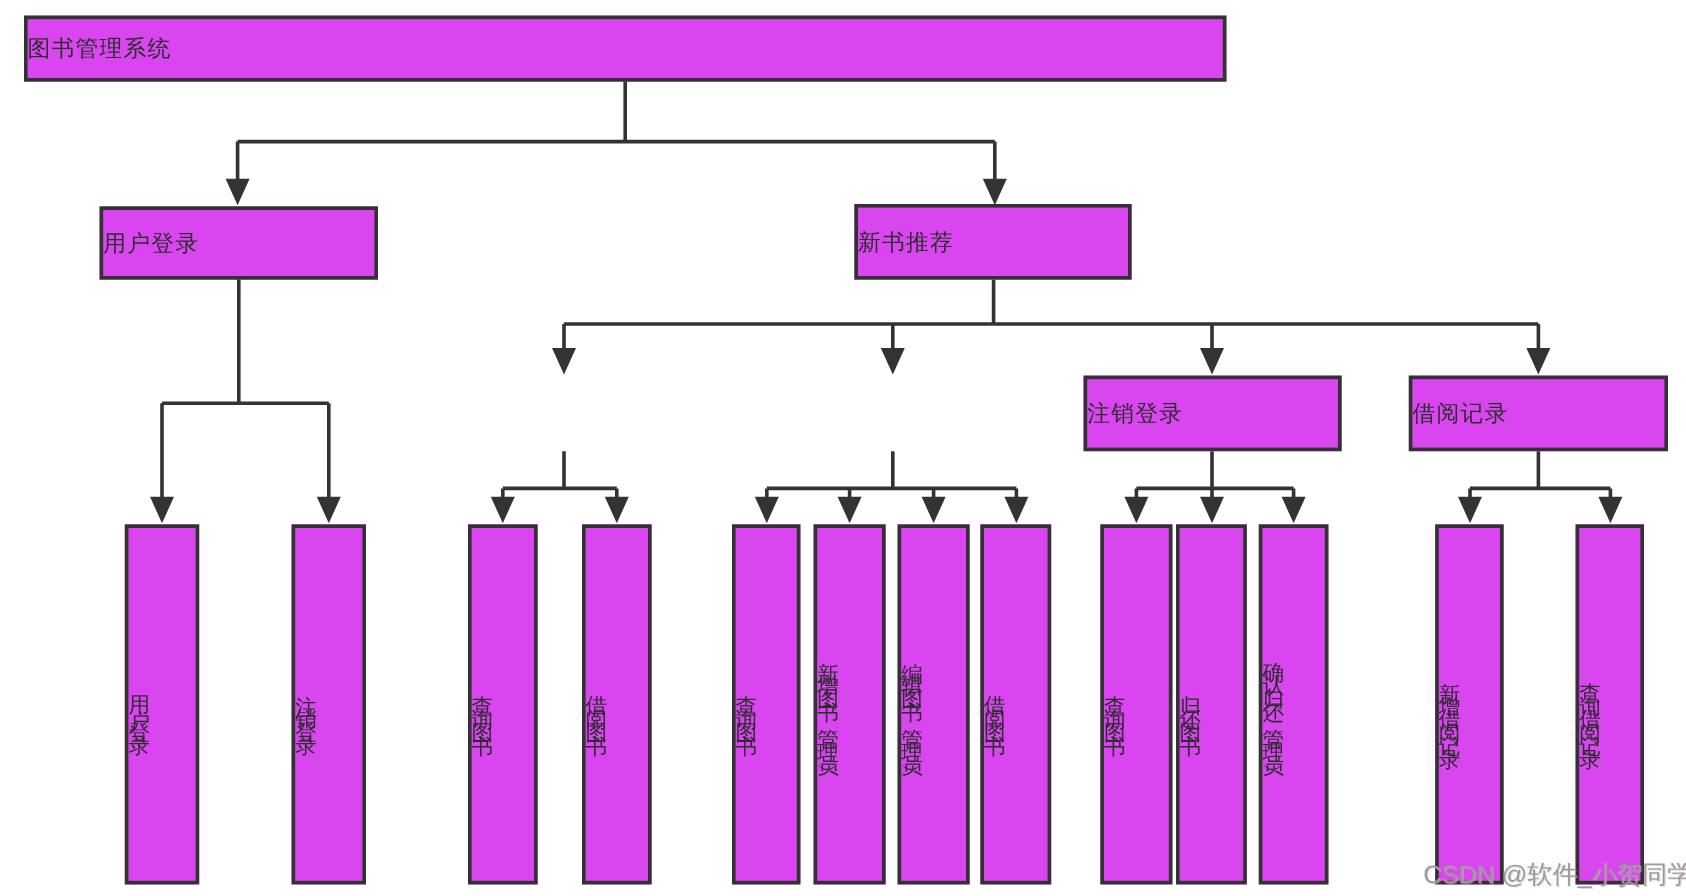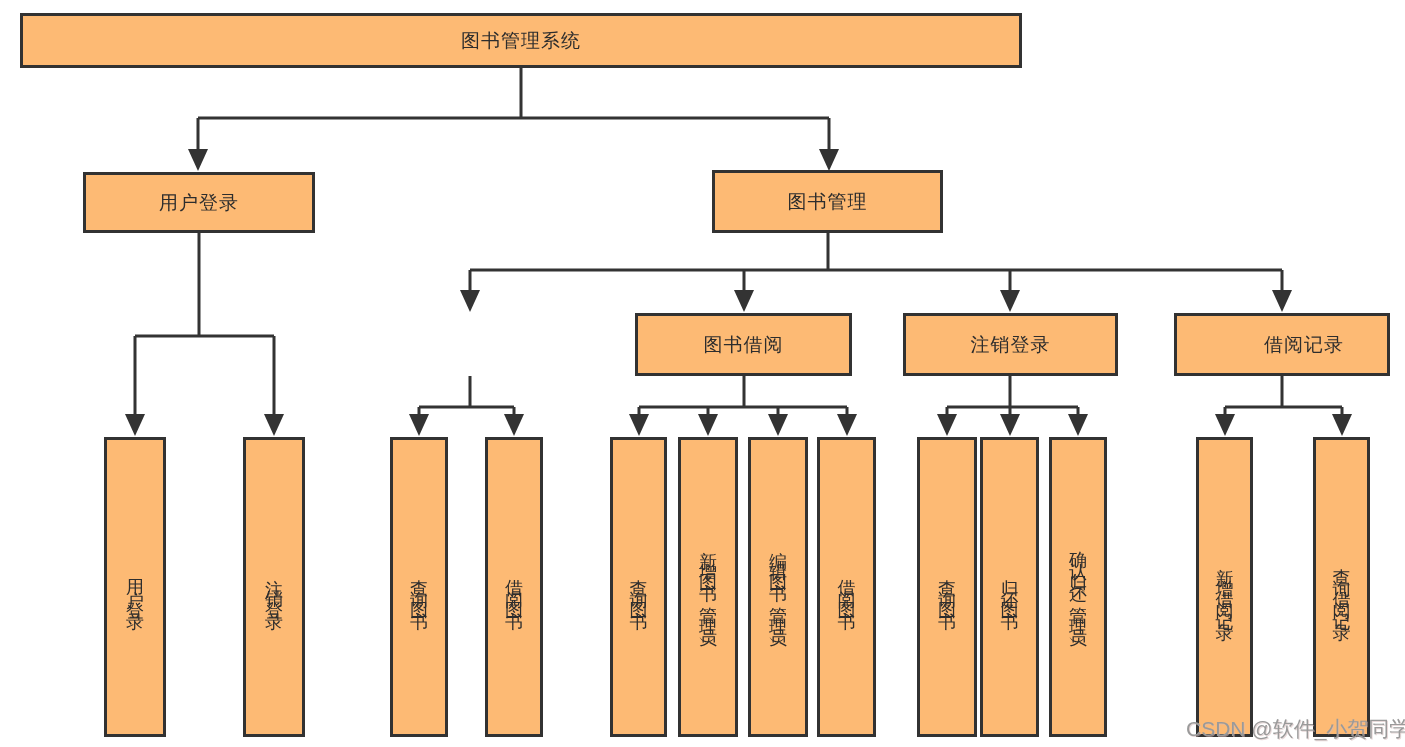"图书管理系统" .node { background: #fdba74 -> #d946ef; justify-content: center -> none }
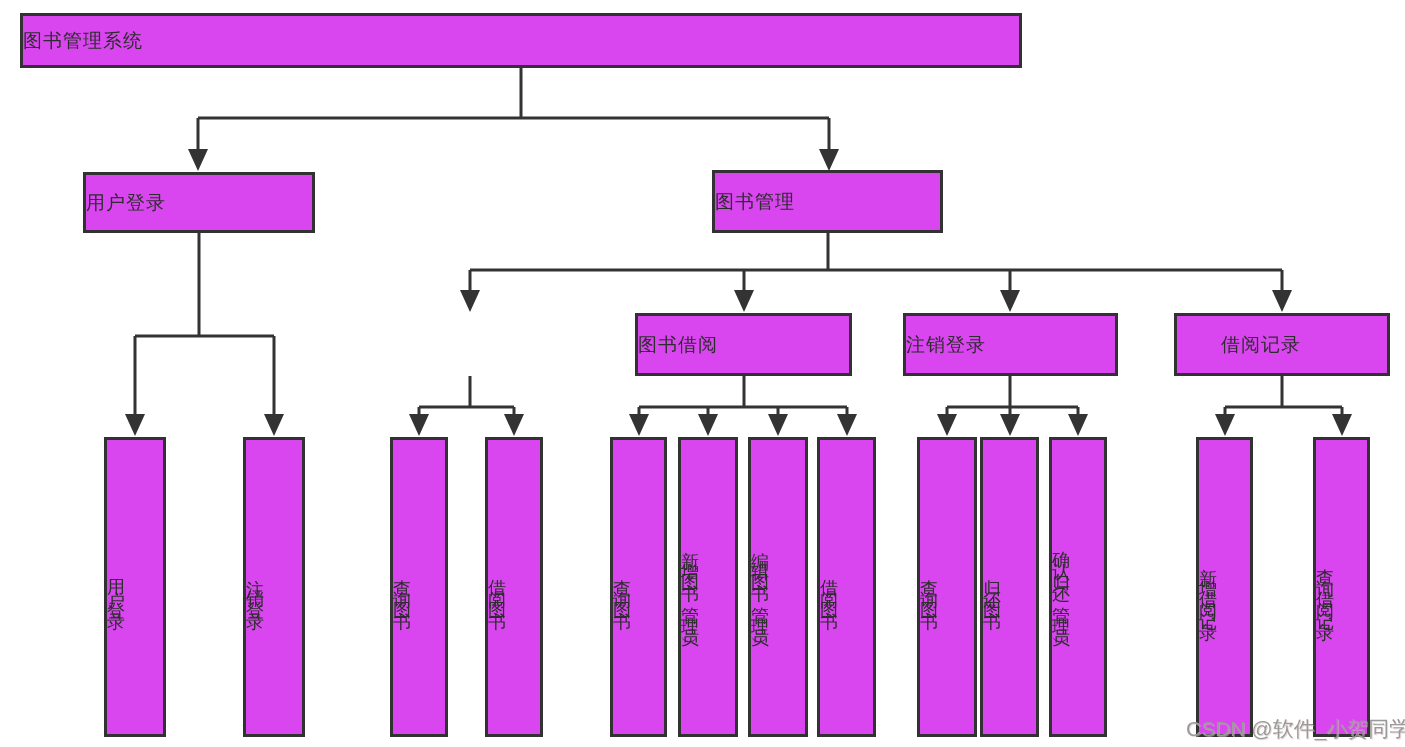"图书管理" span { text: 图书管理 -> 新书推荐 }
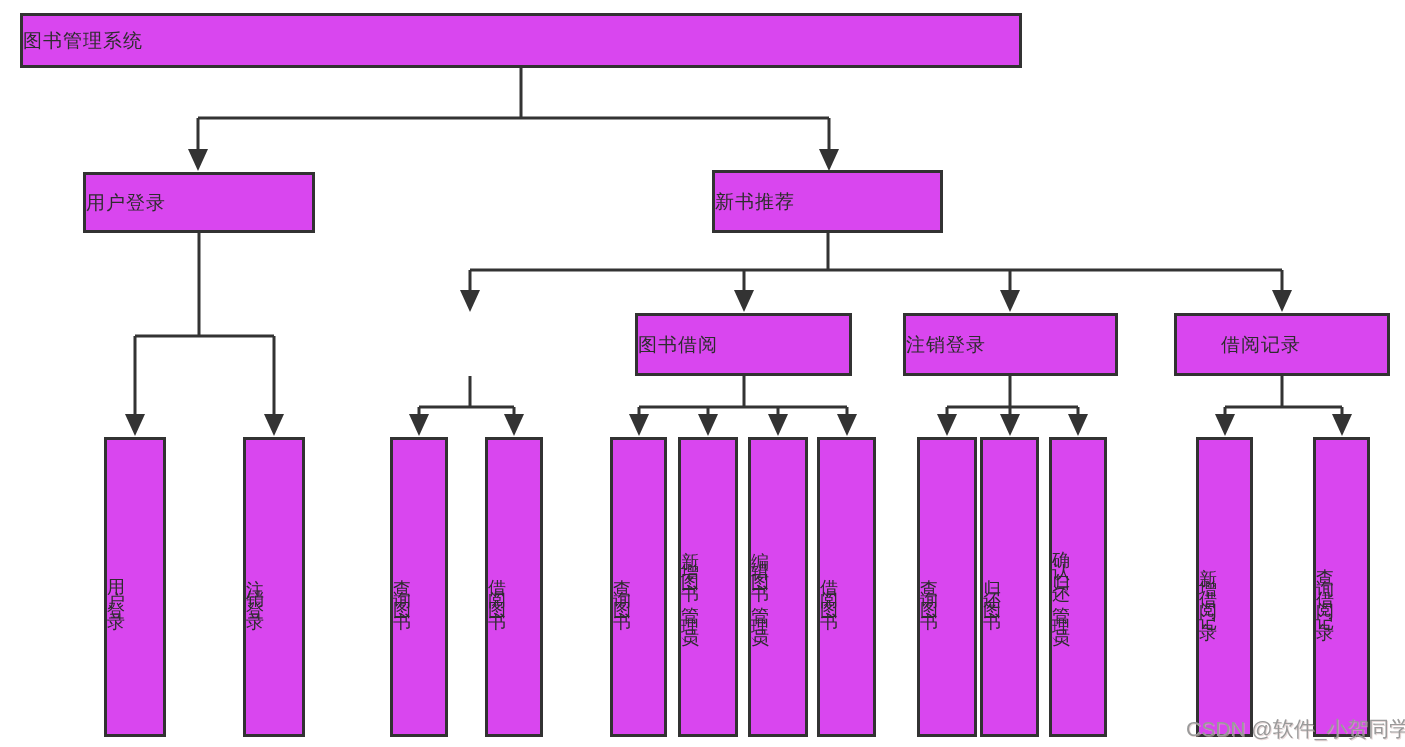"图书借阅" div.node { html: <div> <span>图书借阅</span> </div> -> none }
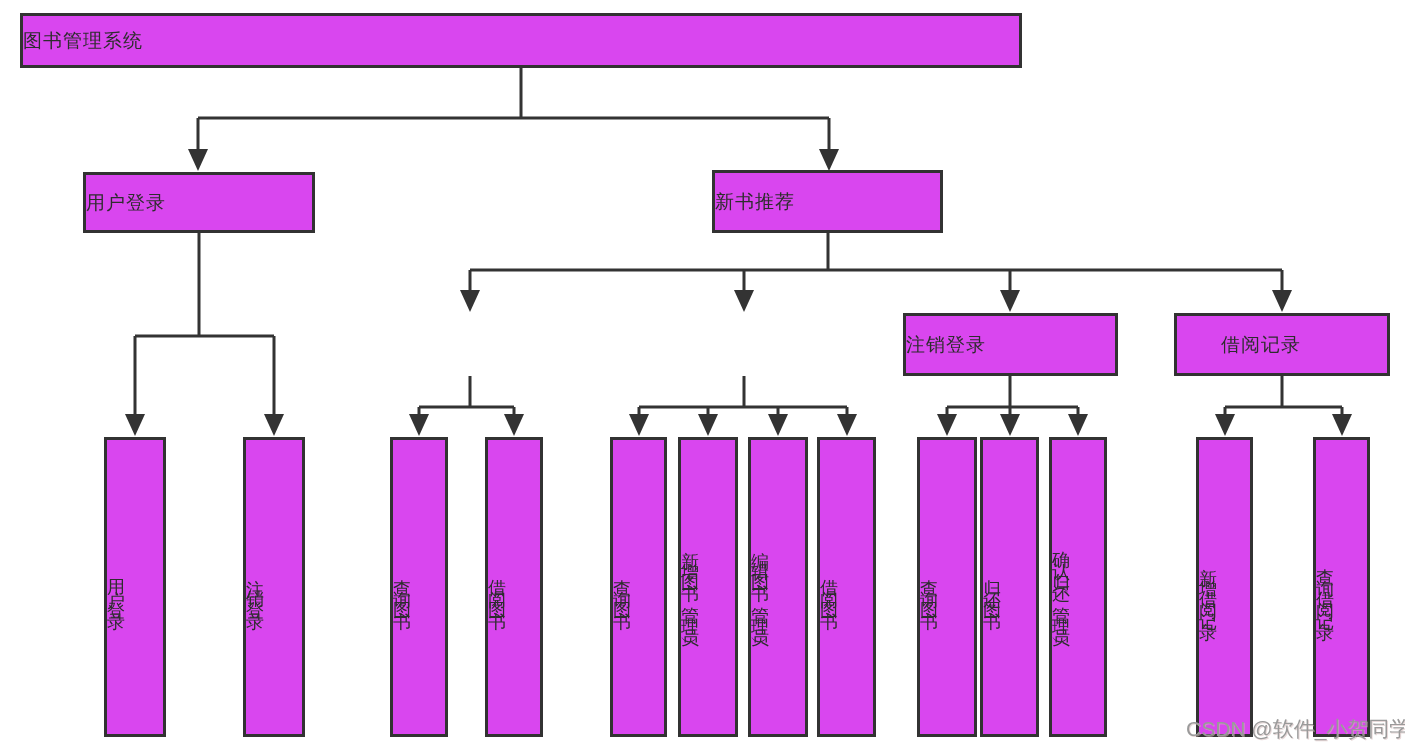"借阅记录" div.node { padding-left: 44px -> none }
